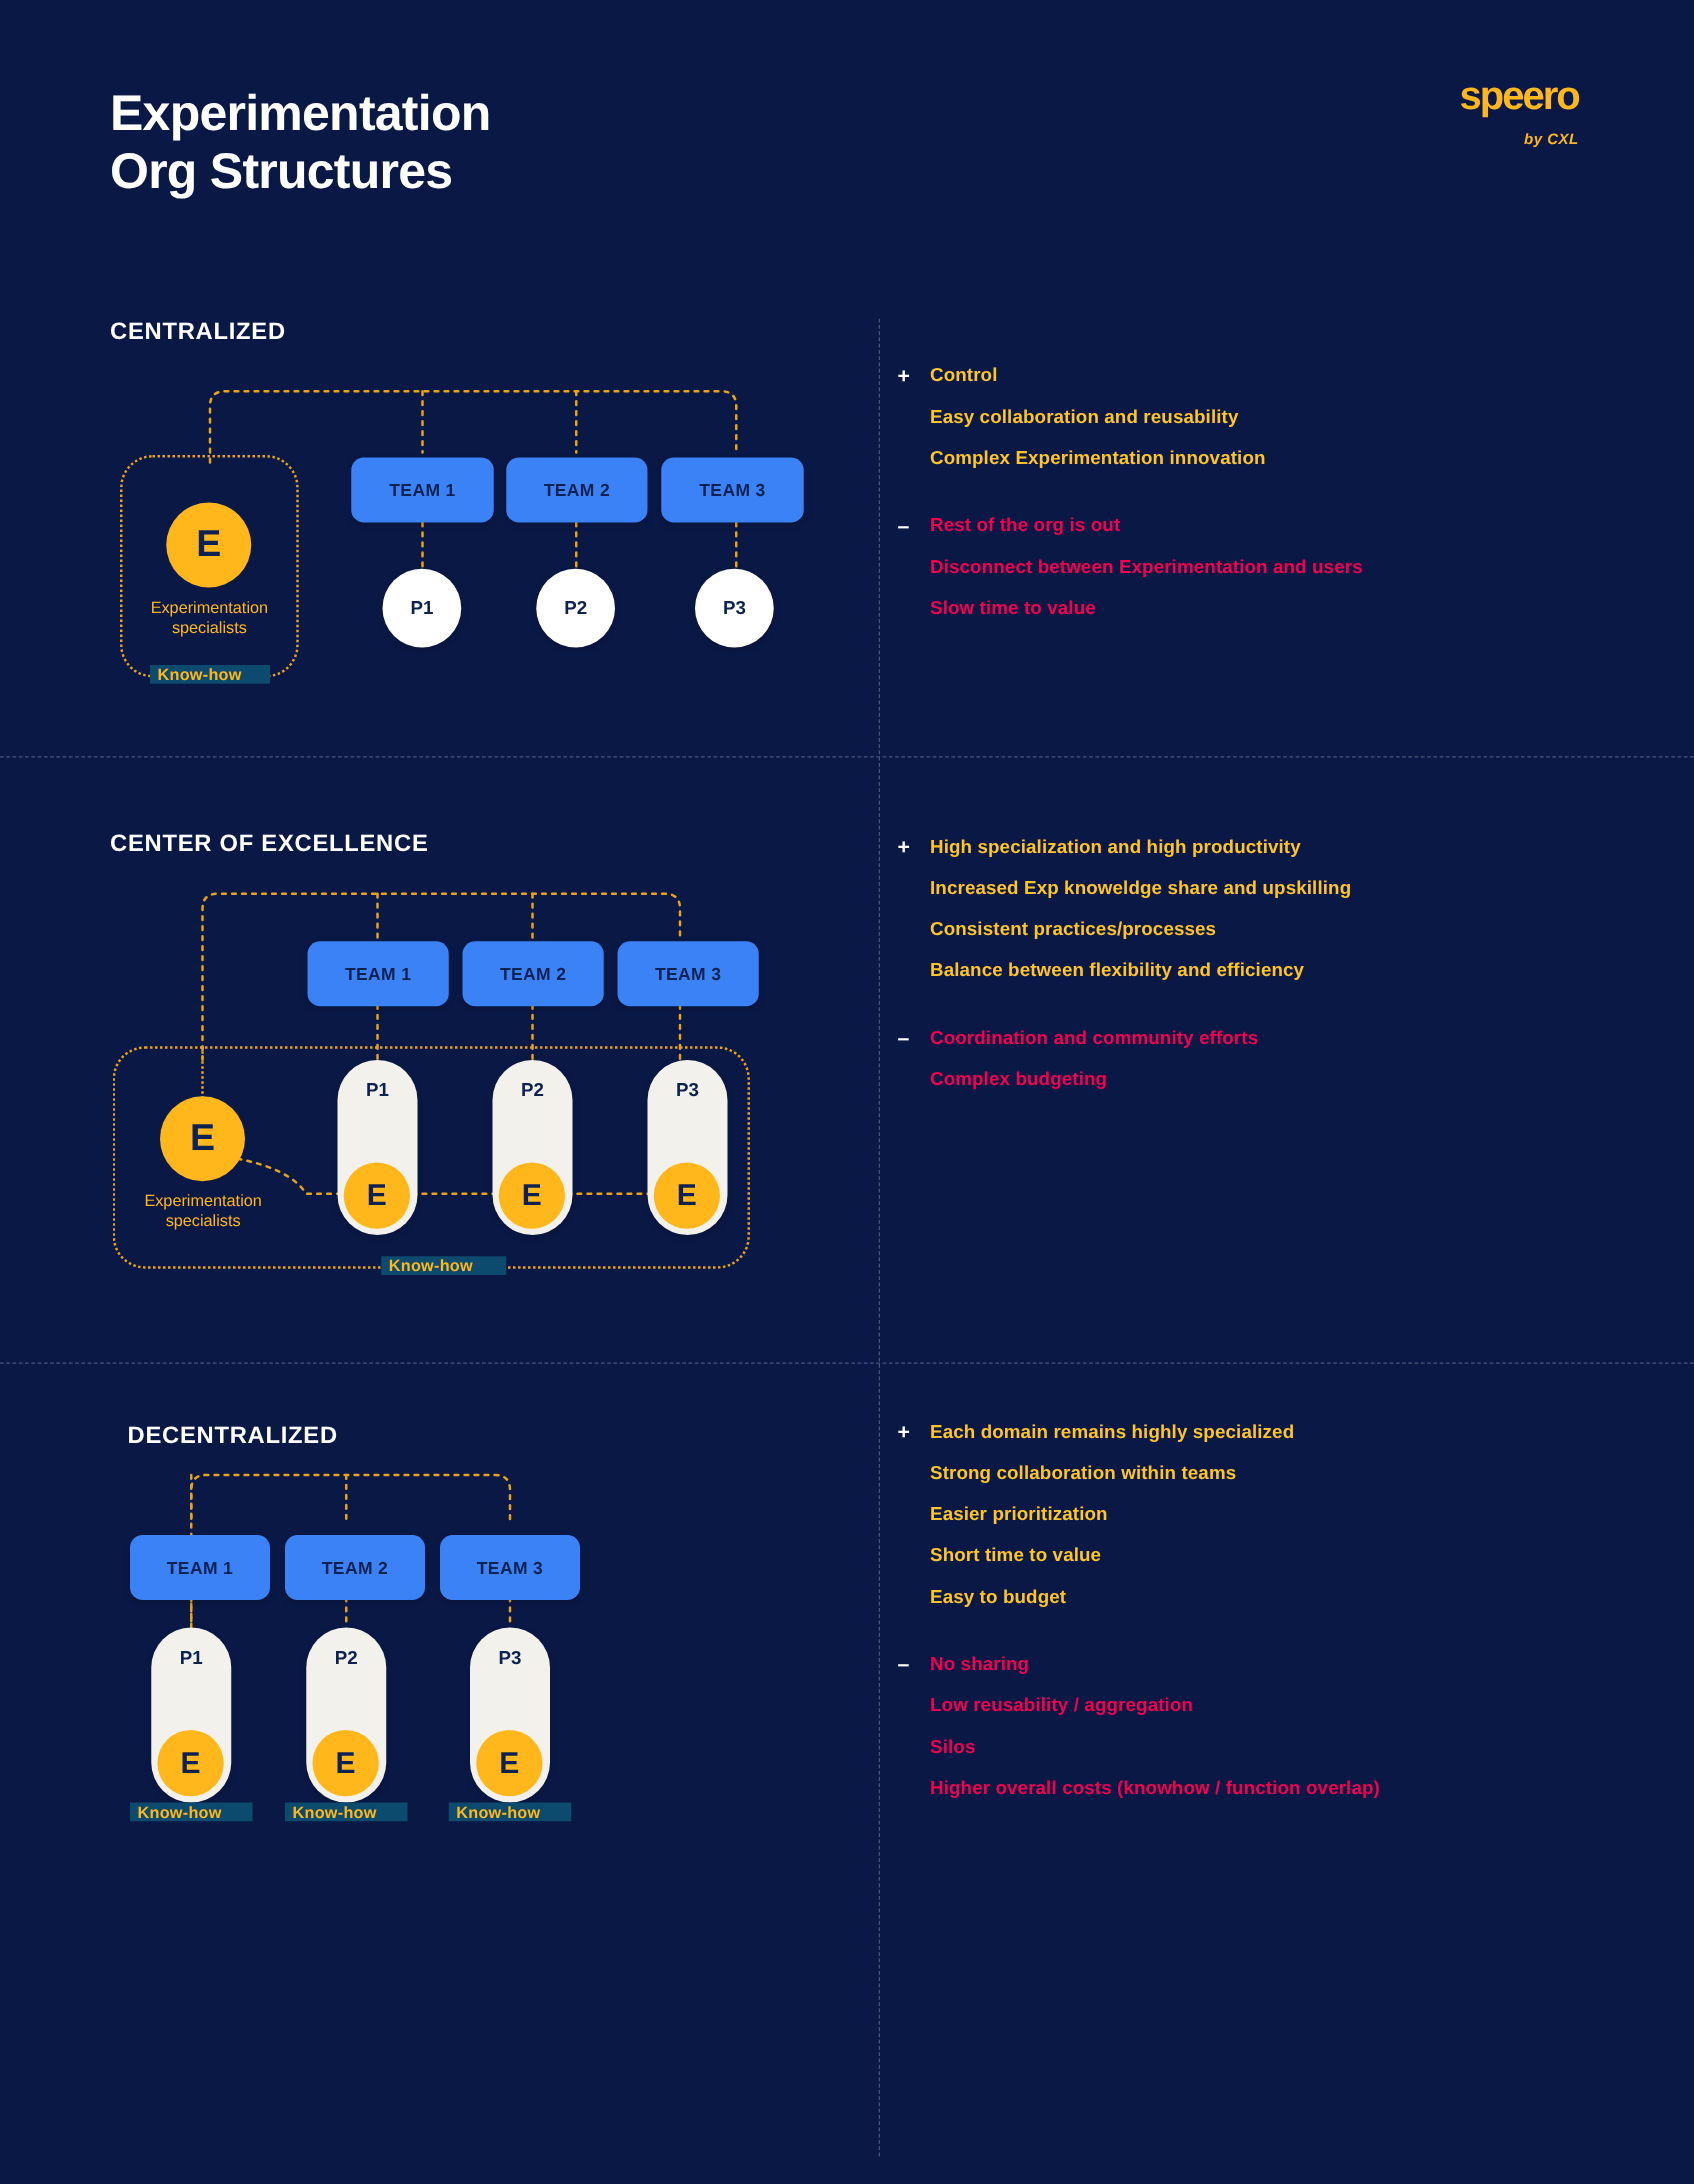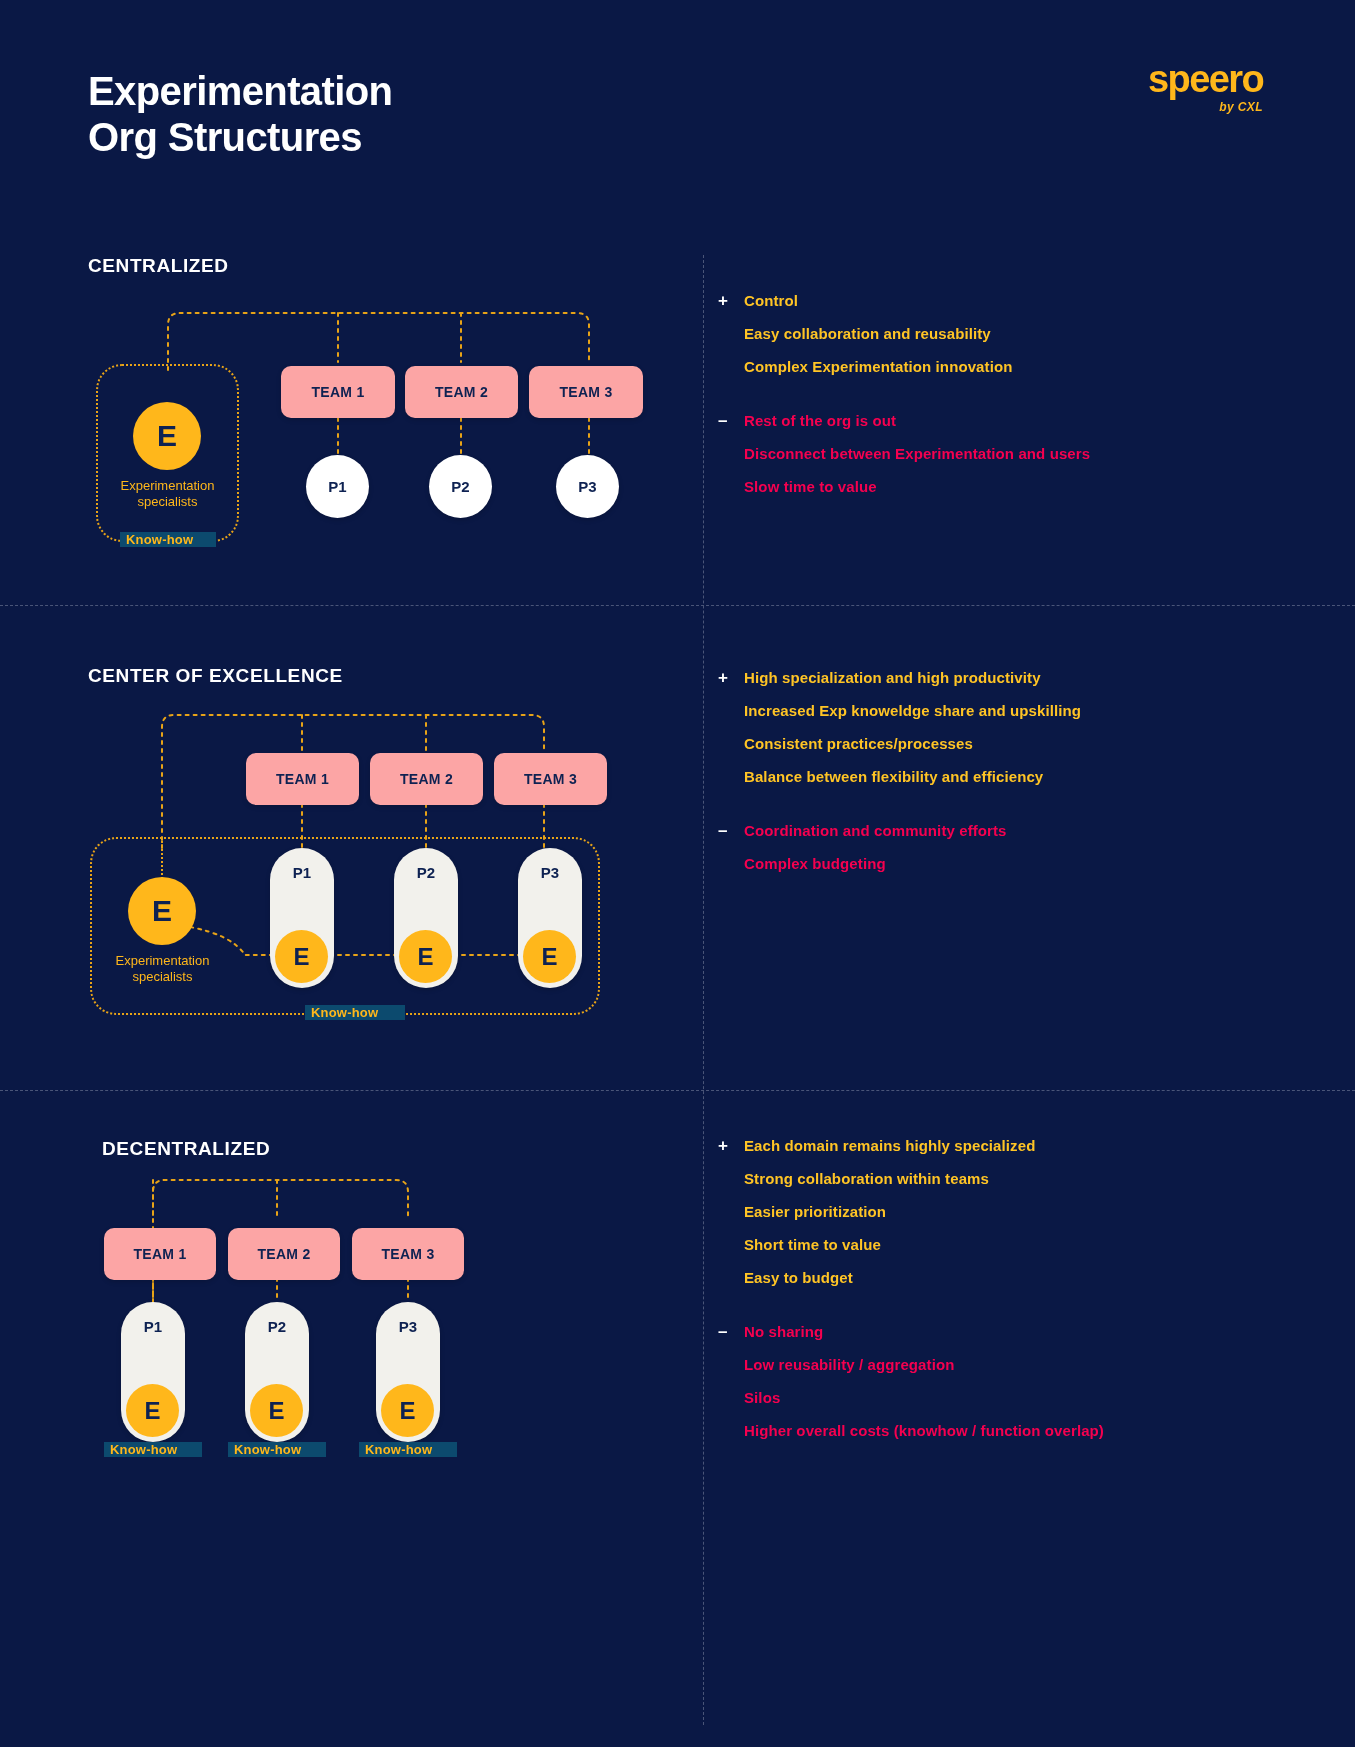"speero" .logo-word { font-size: 38px -> 32px }
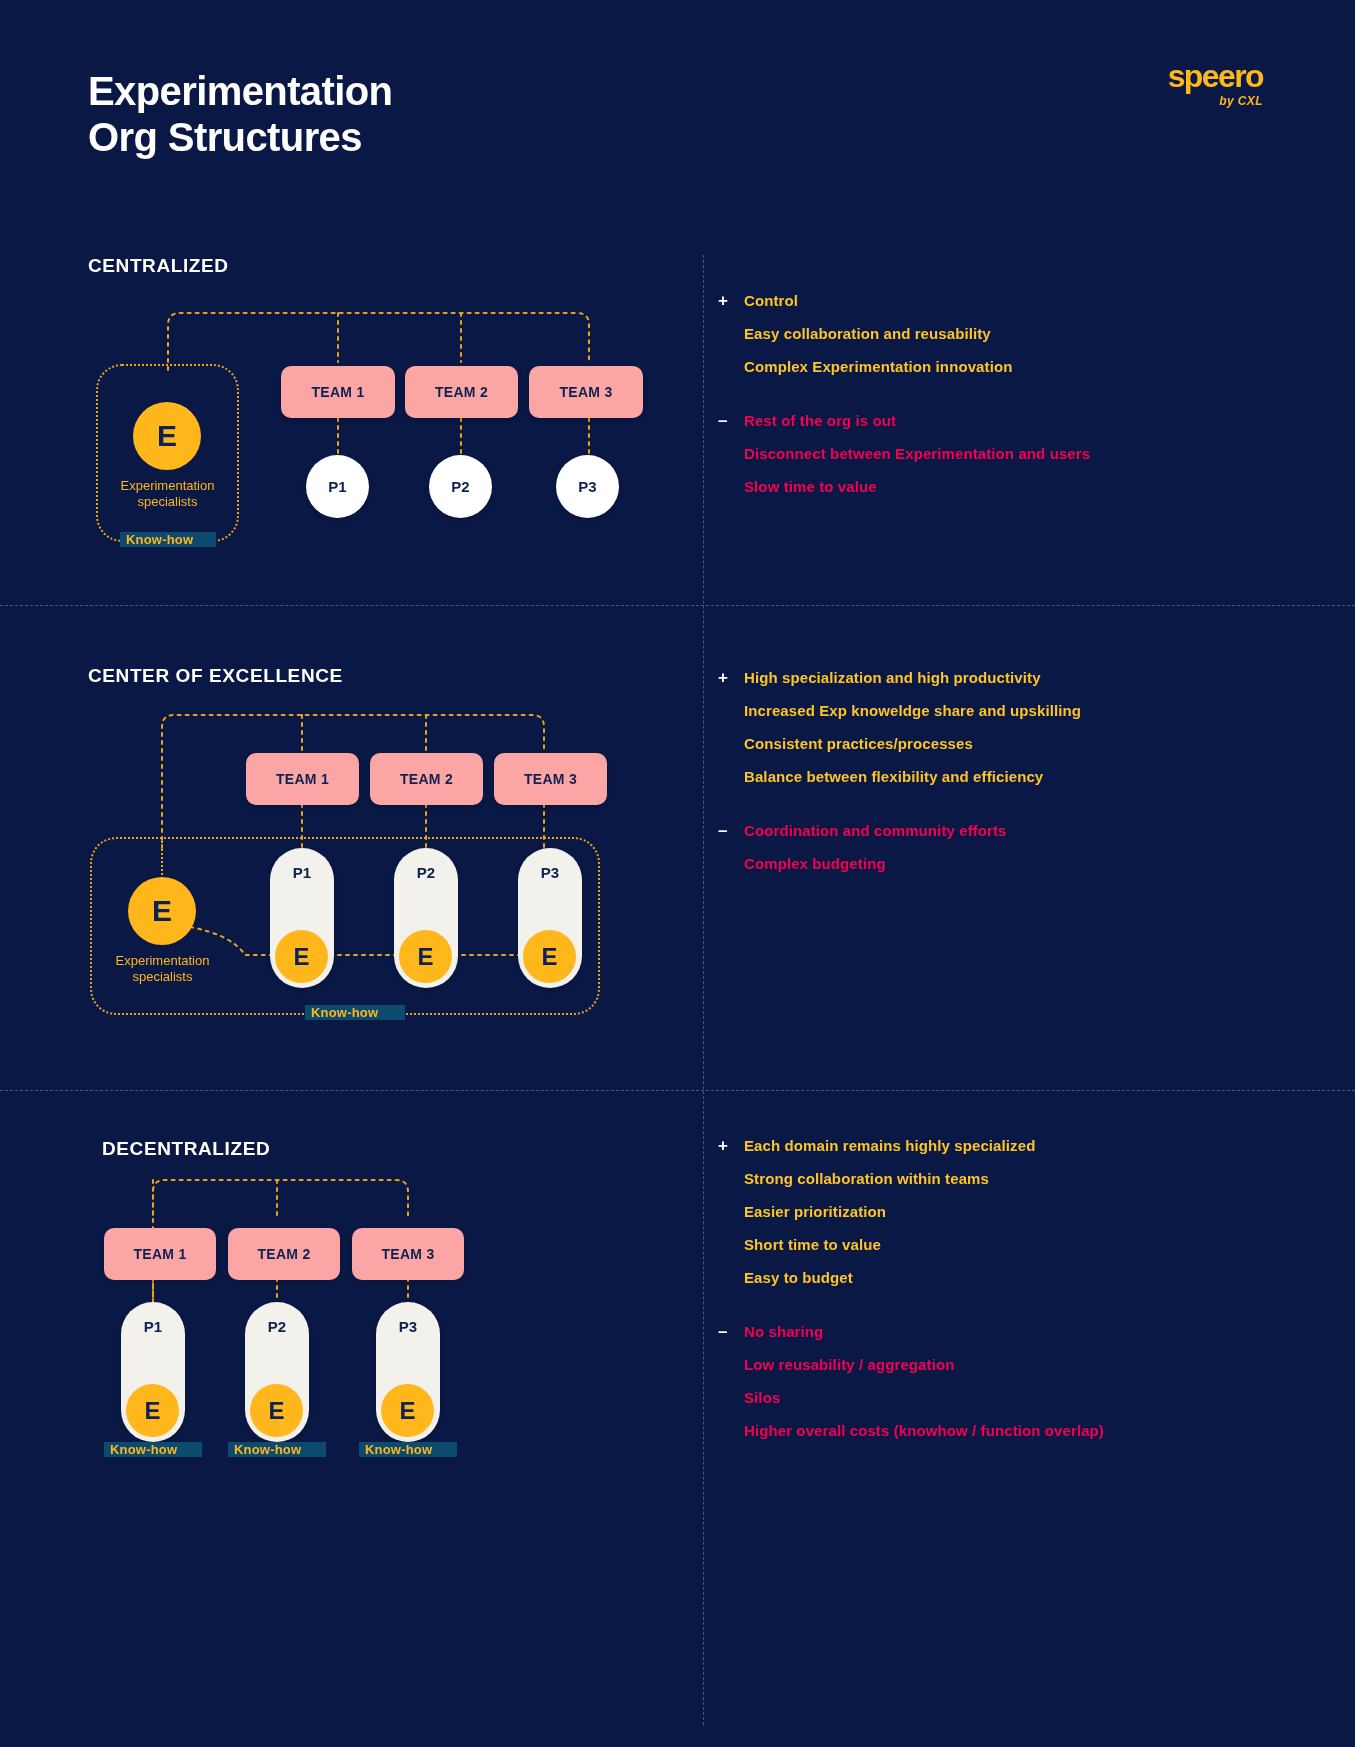"by CXL" .logo-sub { margin-top: 2px -> 12px }
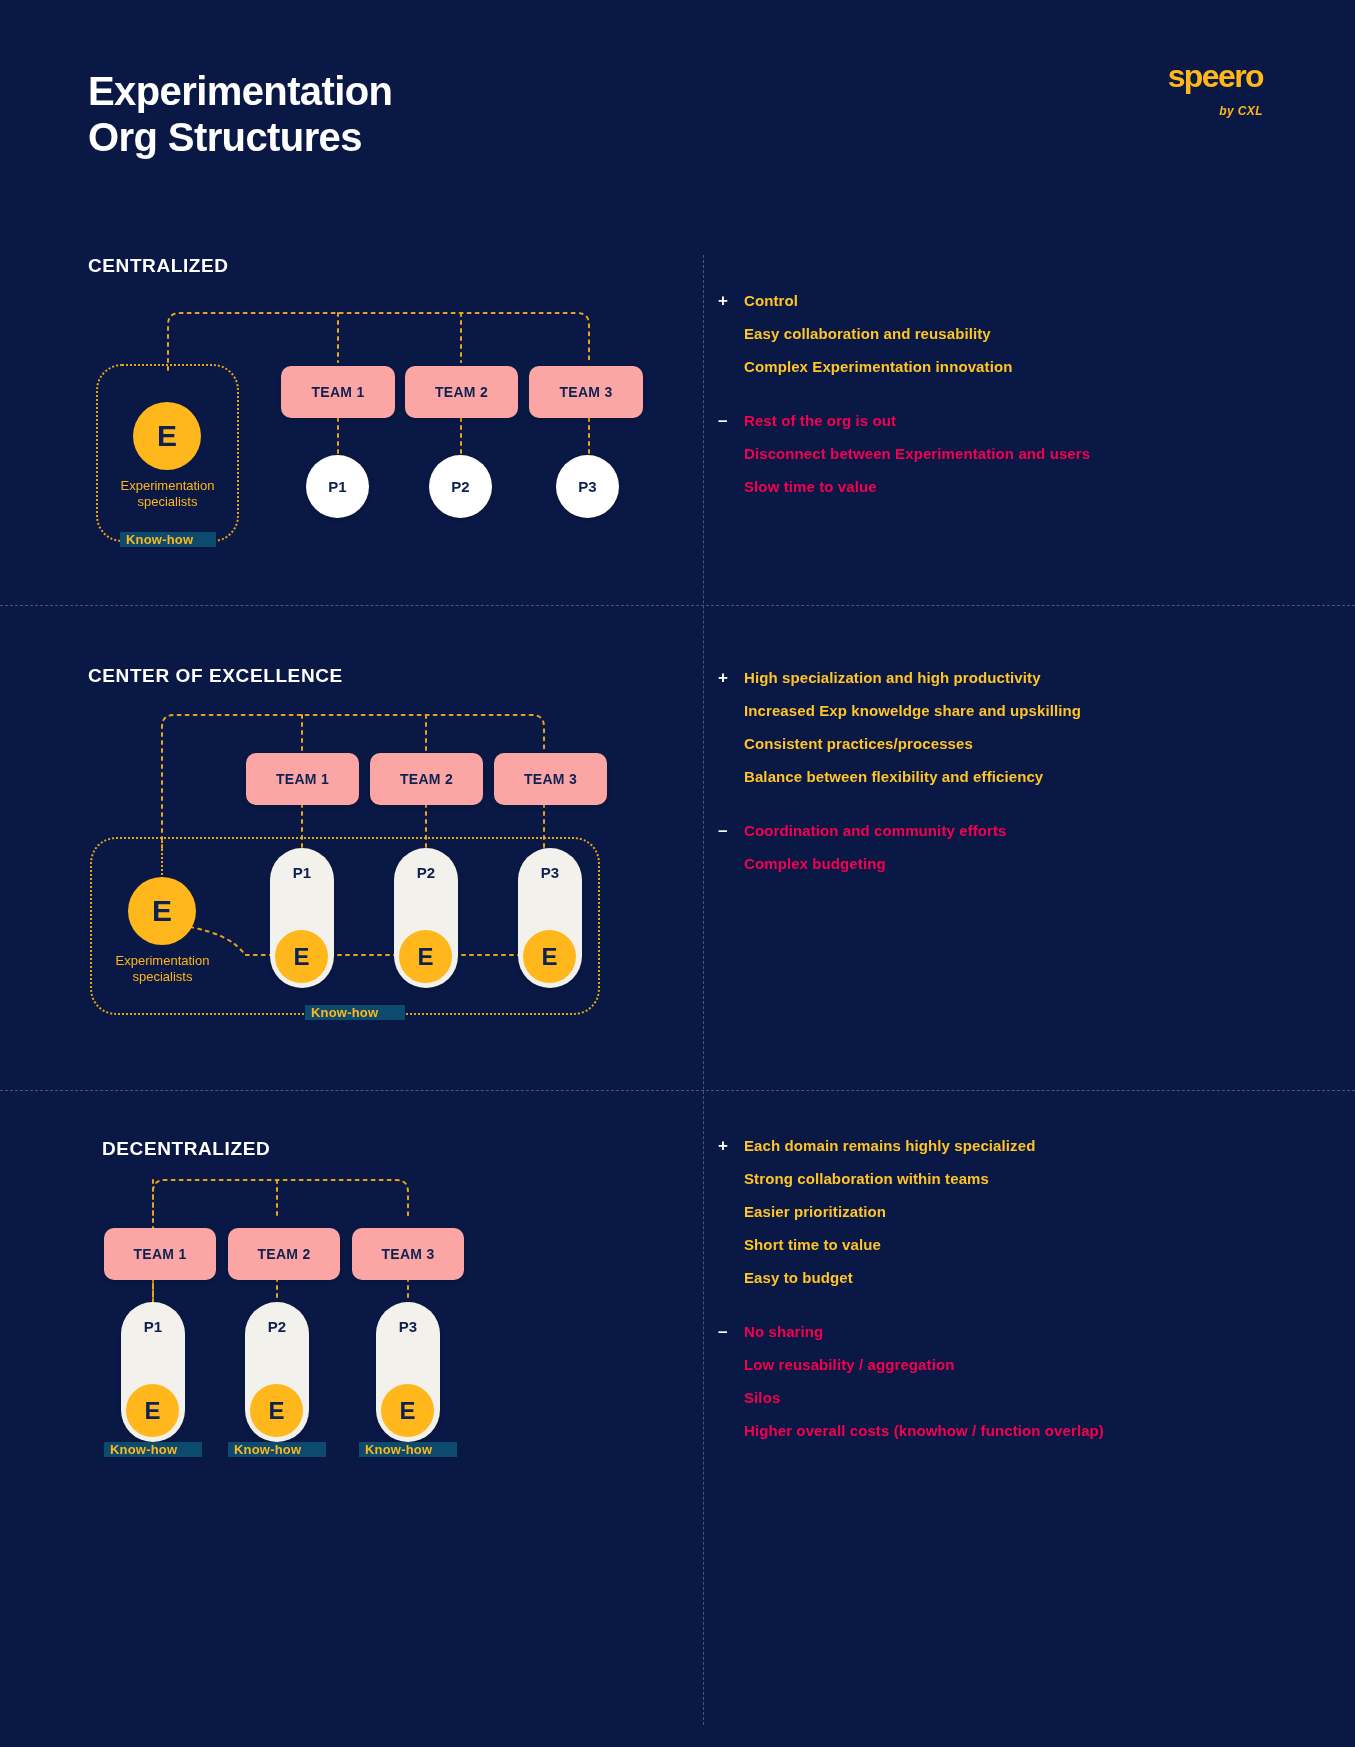"TEAM 1" .team-box { background: #fca5a5 -> #3b82f6 }
